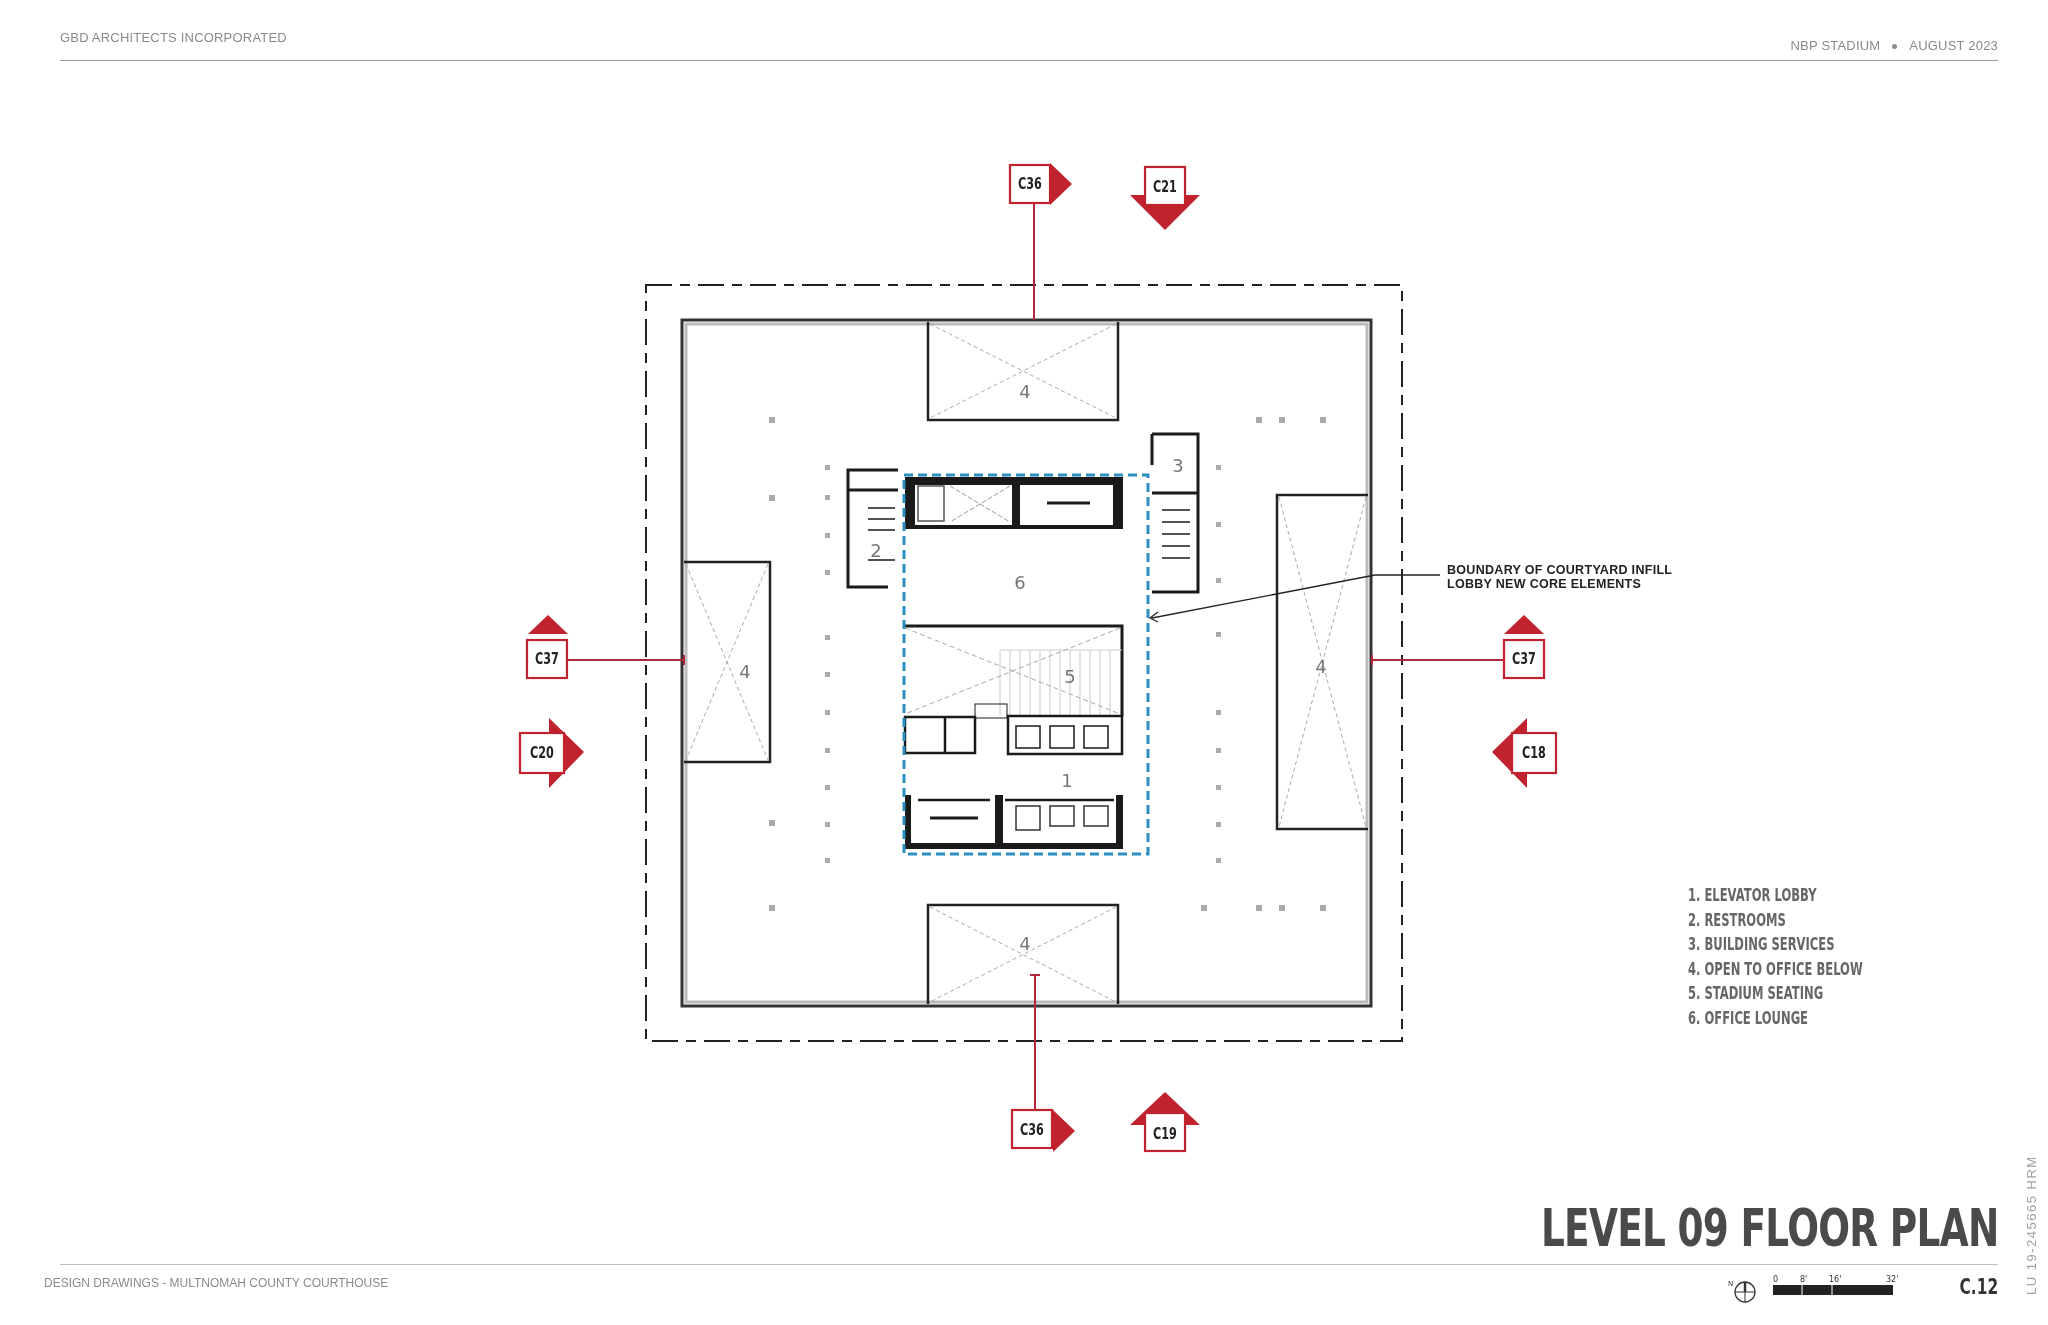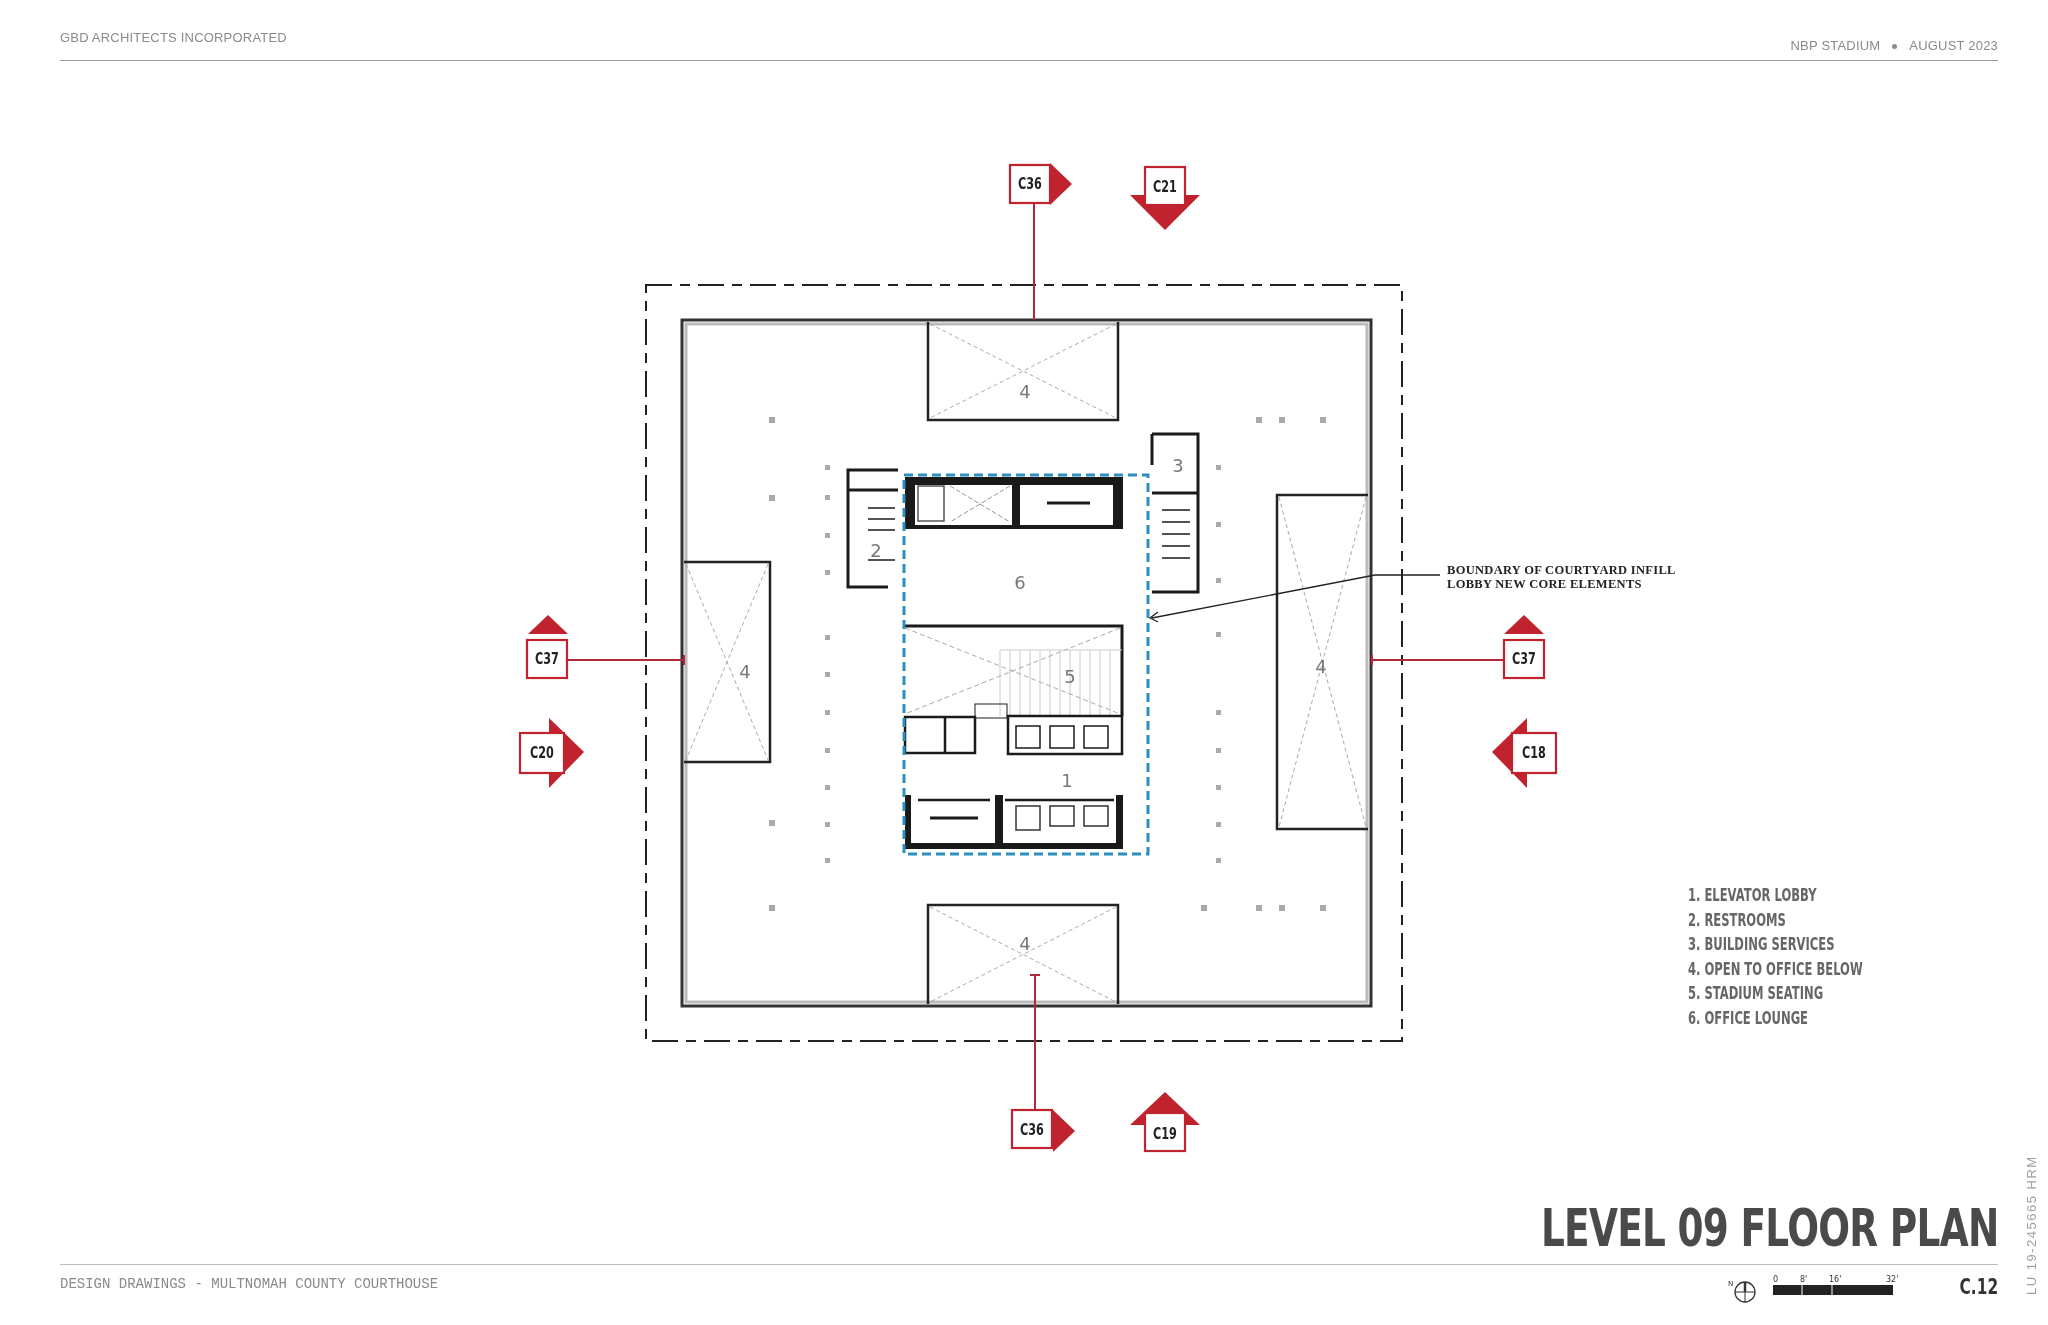"BOUNDARY OF COURTYARD INFILL" .callout { font-family: Liberation Serif, serif -> Liberation Sans, sans-serif }
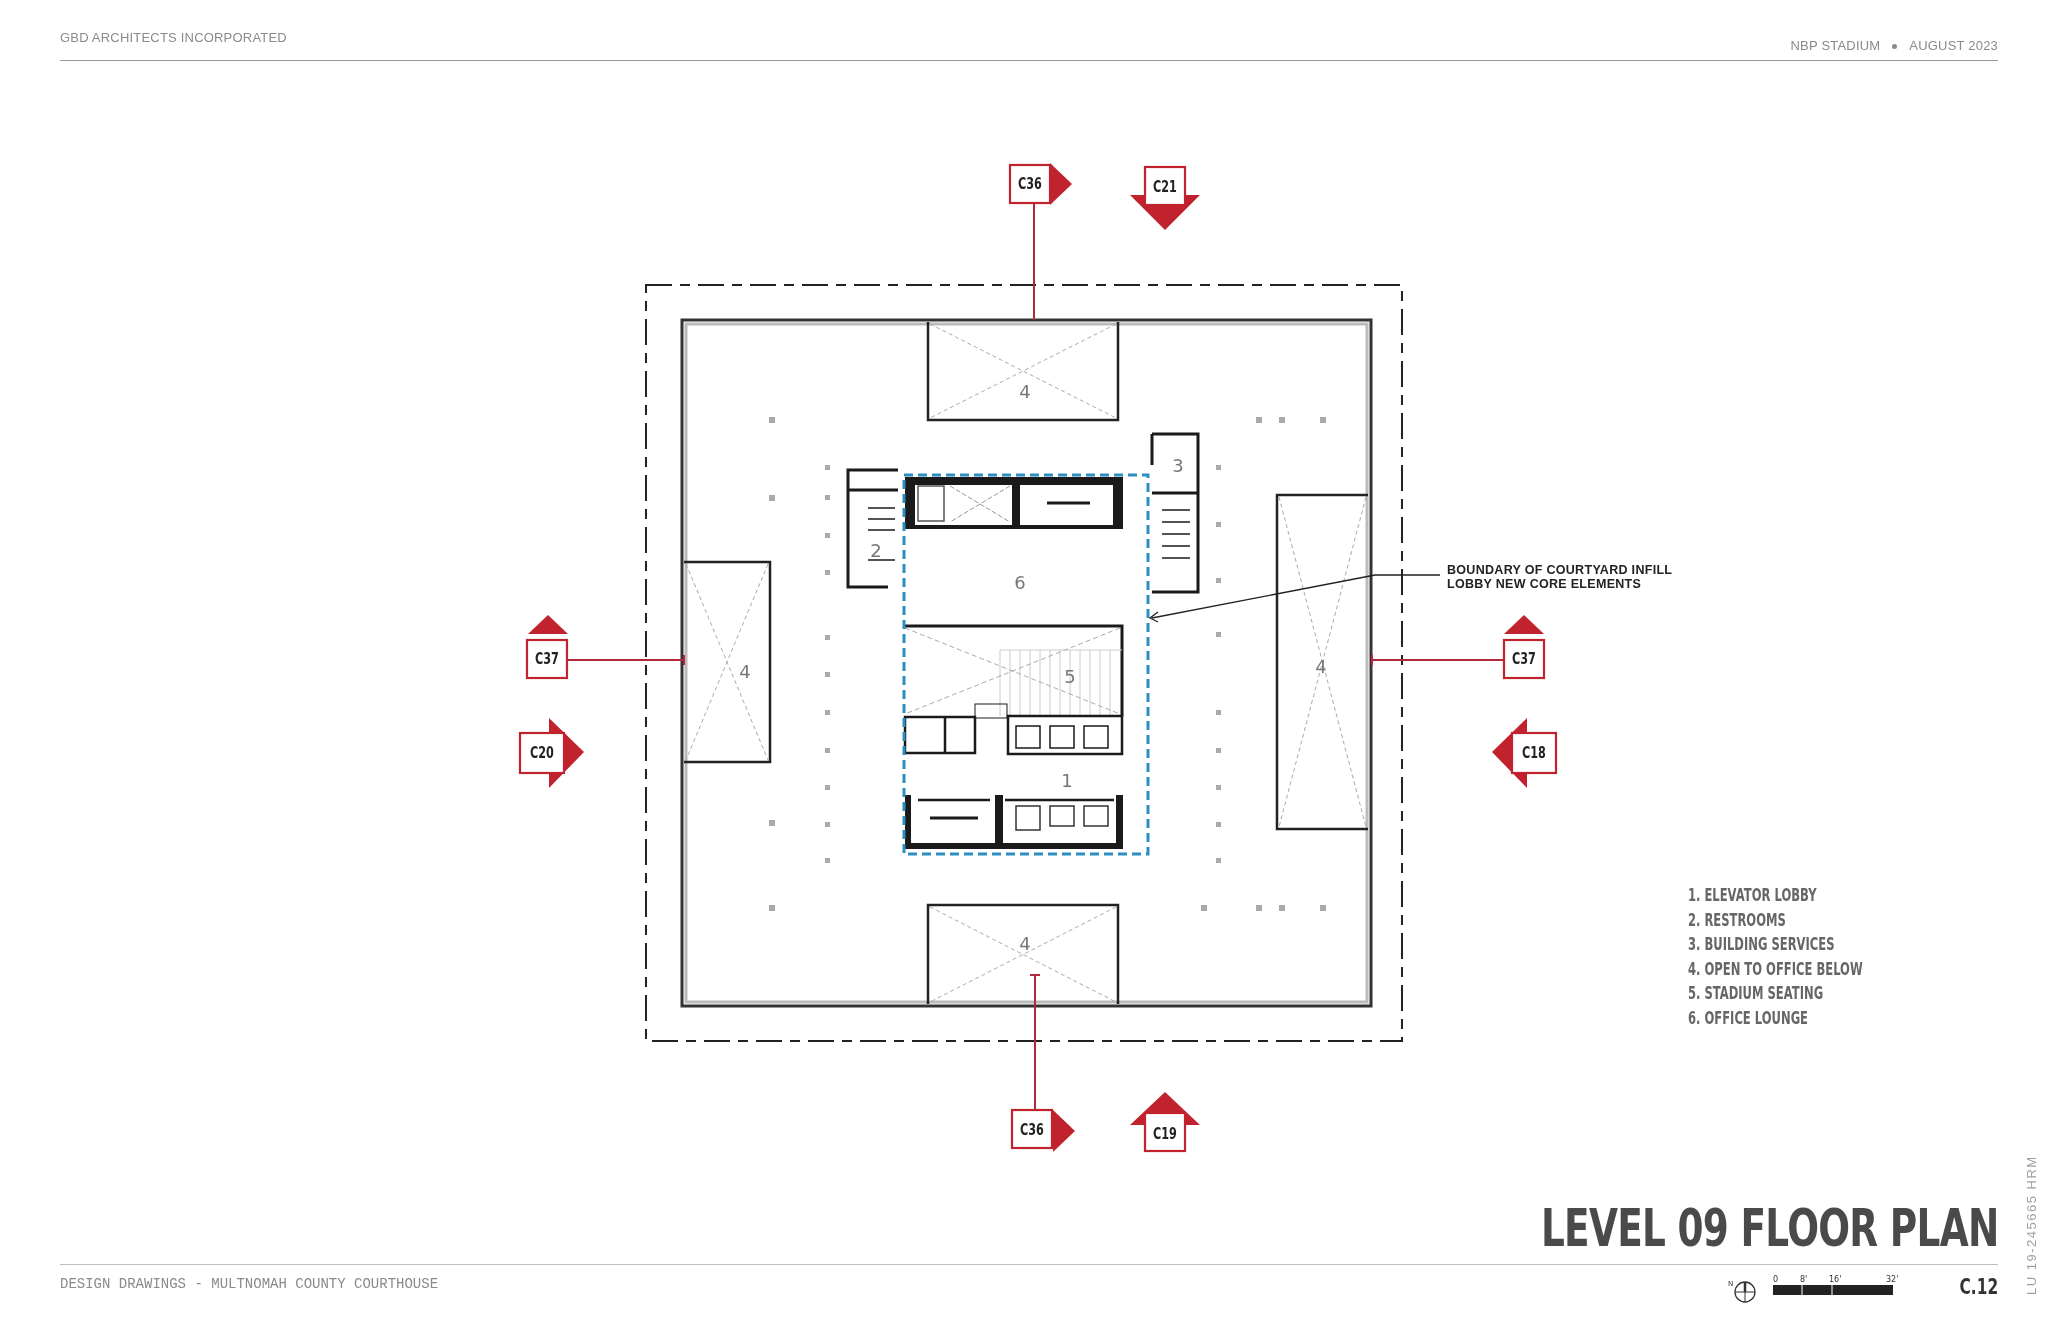"DESIGN DRAWINGS - MULTNOMAH COUNTY" .ftr-left { font-family: Liberation Mono, monospace -> none; font-size: 14px -> 12px; left: 60px -> 44px }
